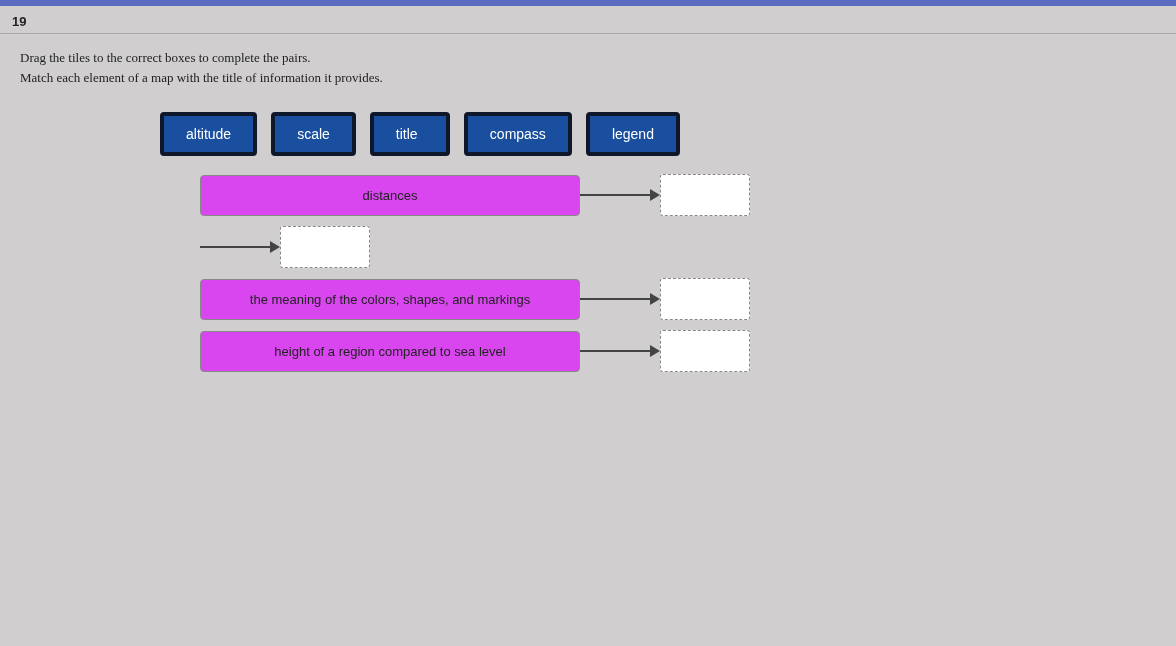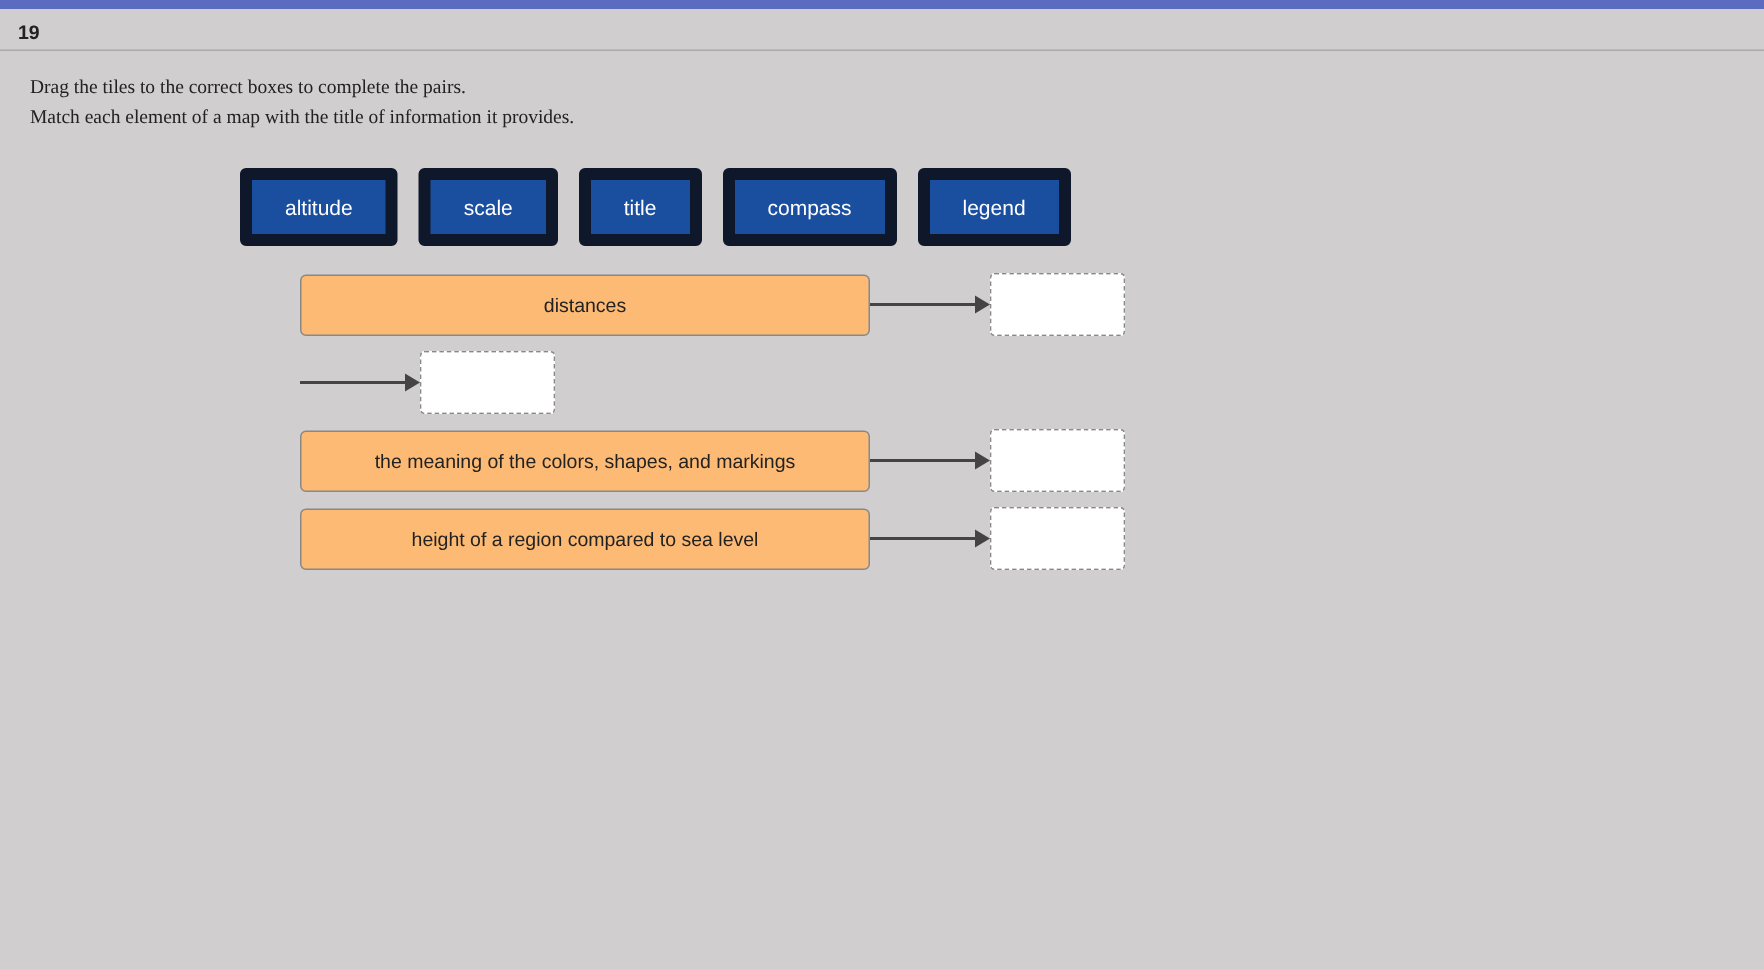"altitude" .tile { border: 8px solid #0f172a -> 4px solid #0f172a; text-align: center -> left }
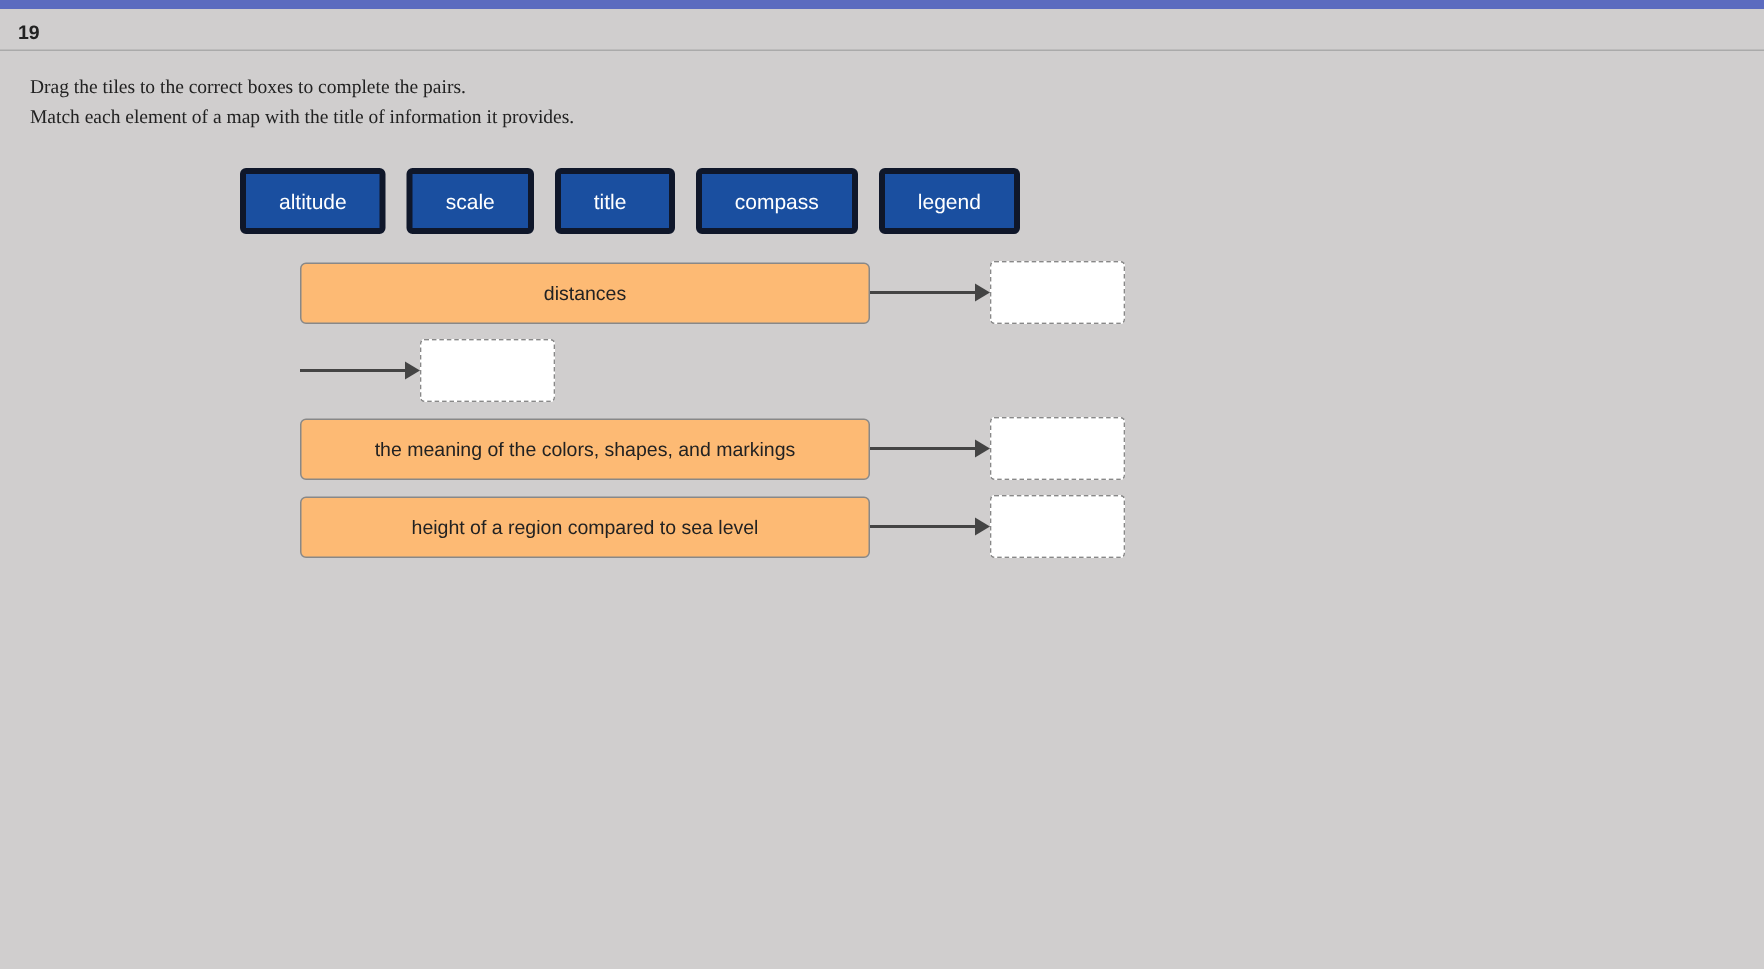"distances" .description-box { background: #fdba74 -> #d946ef }
